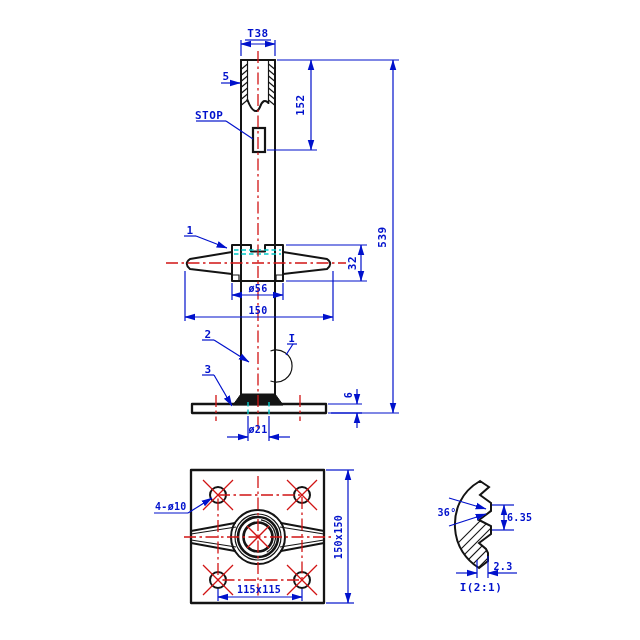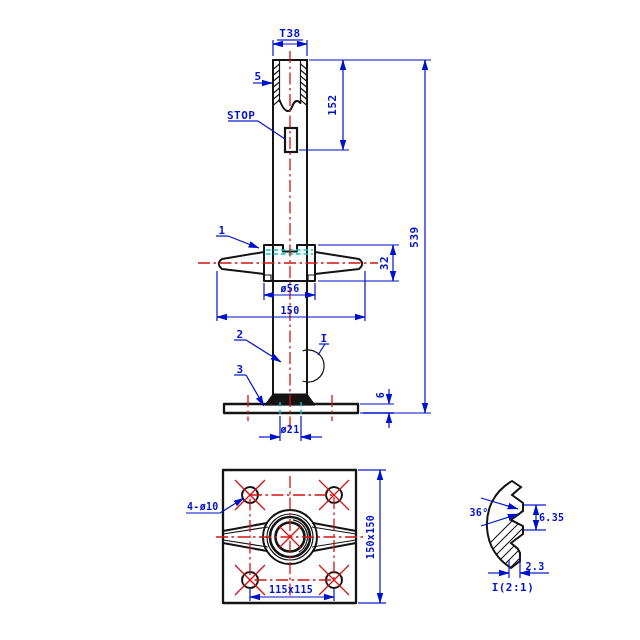"T38" .stage { padding-left: 32px -> none }
